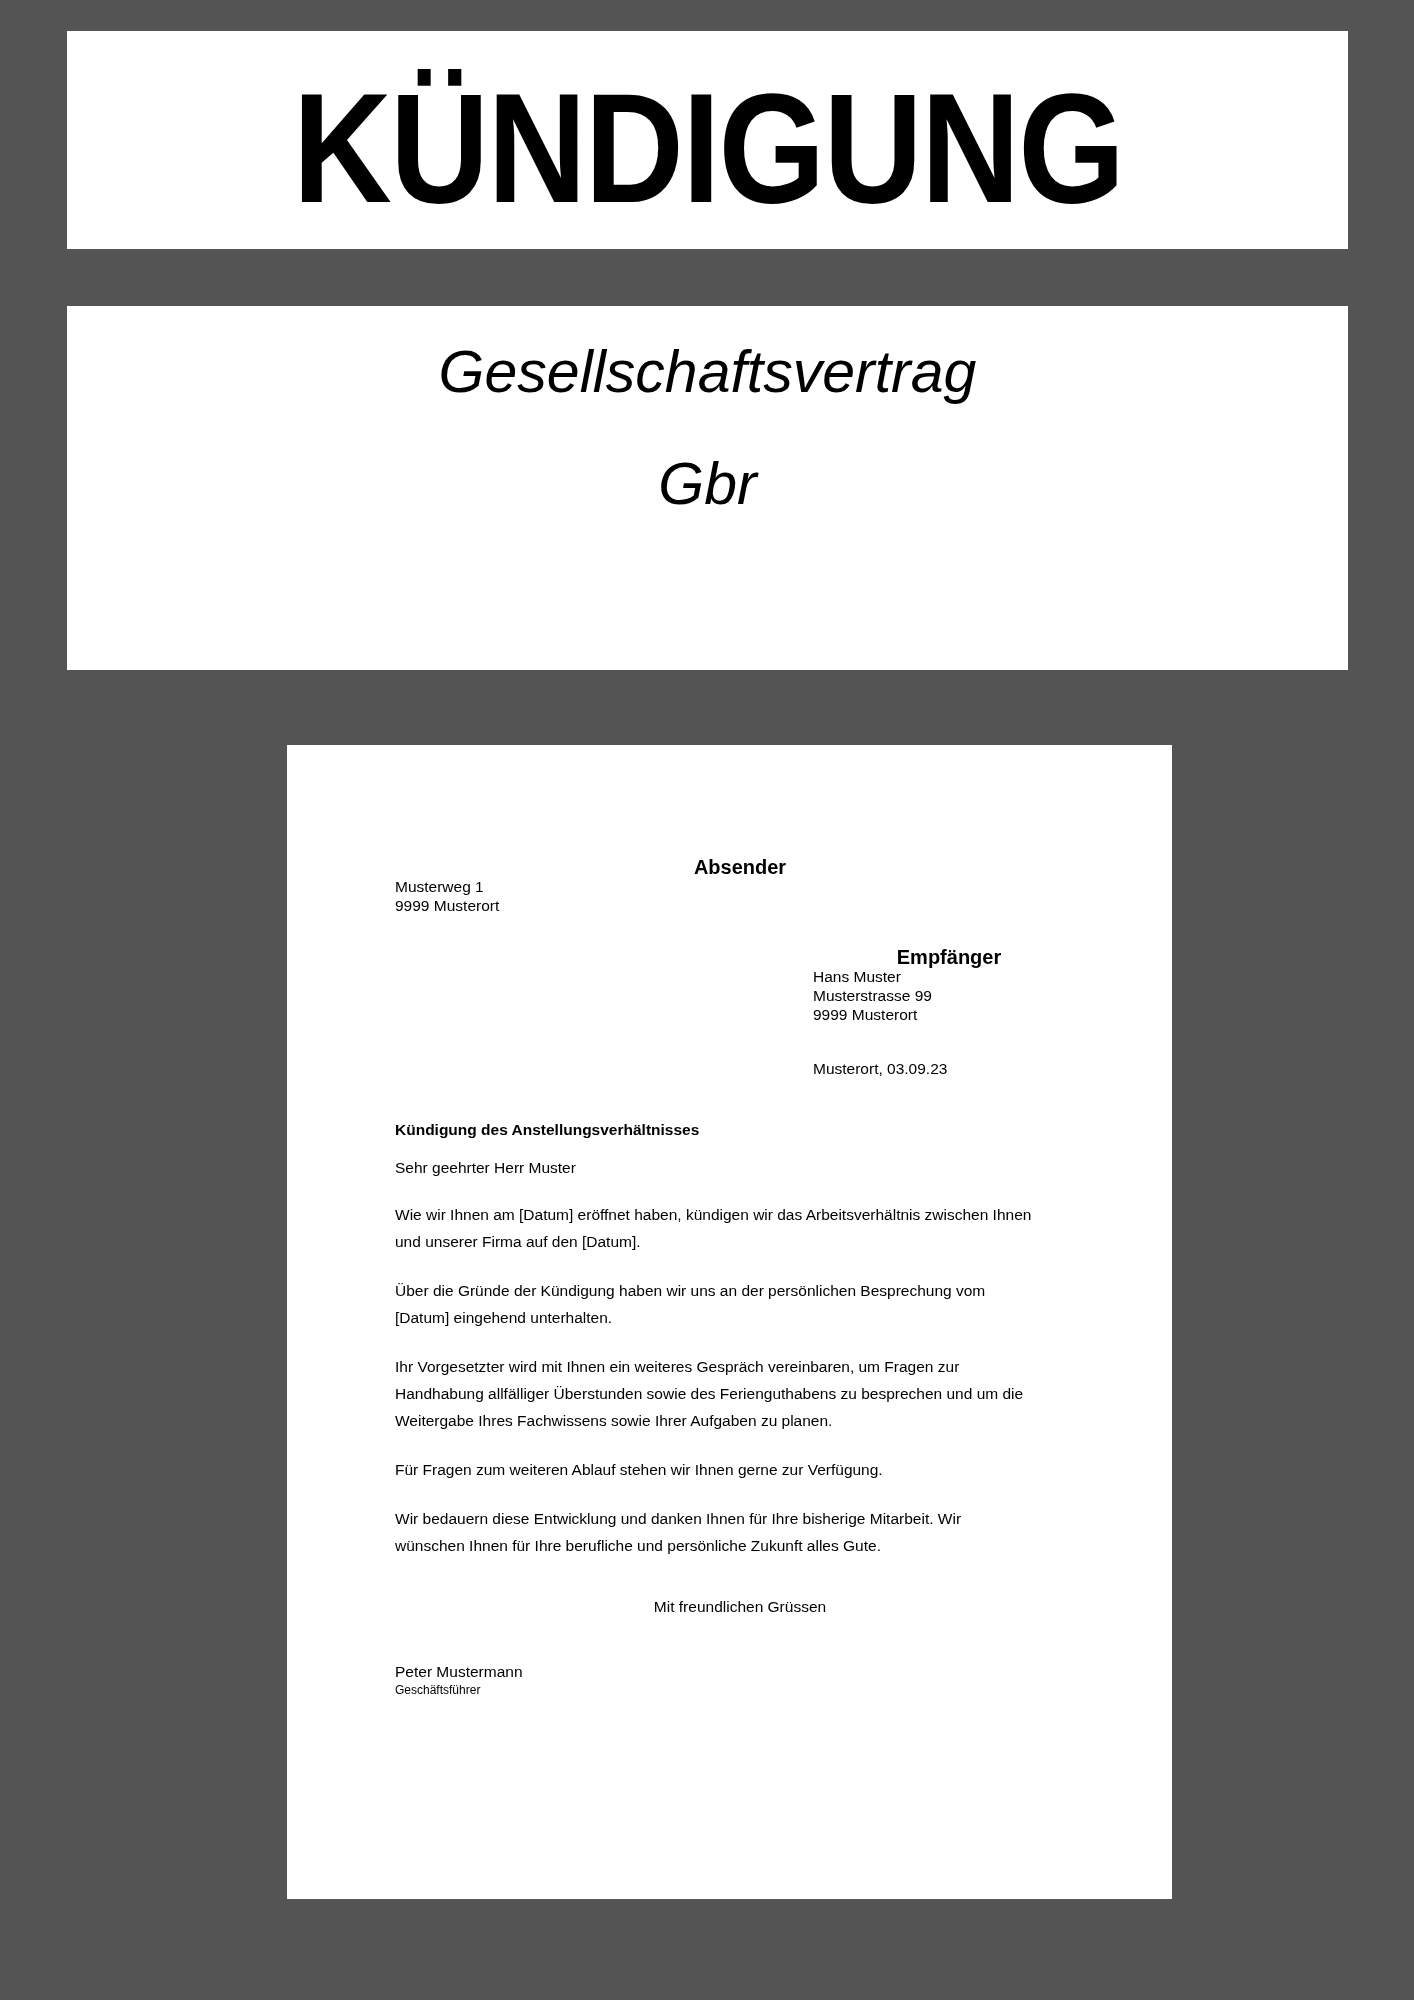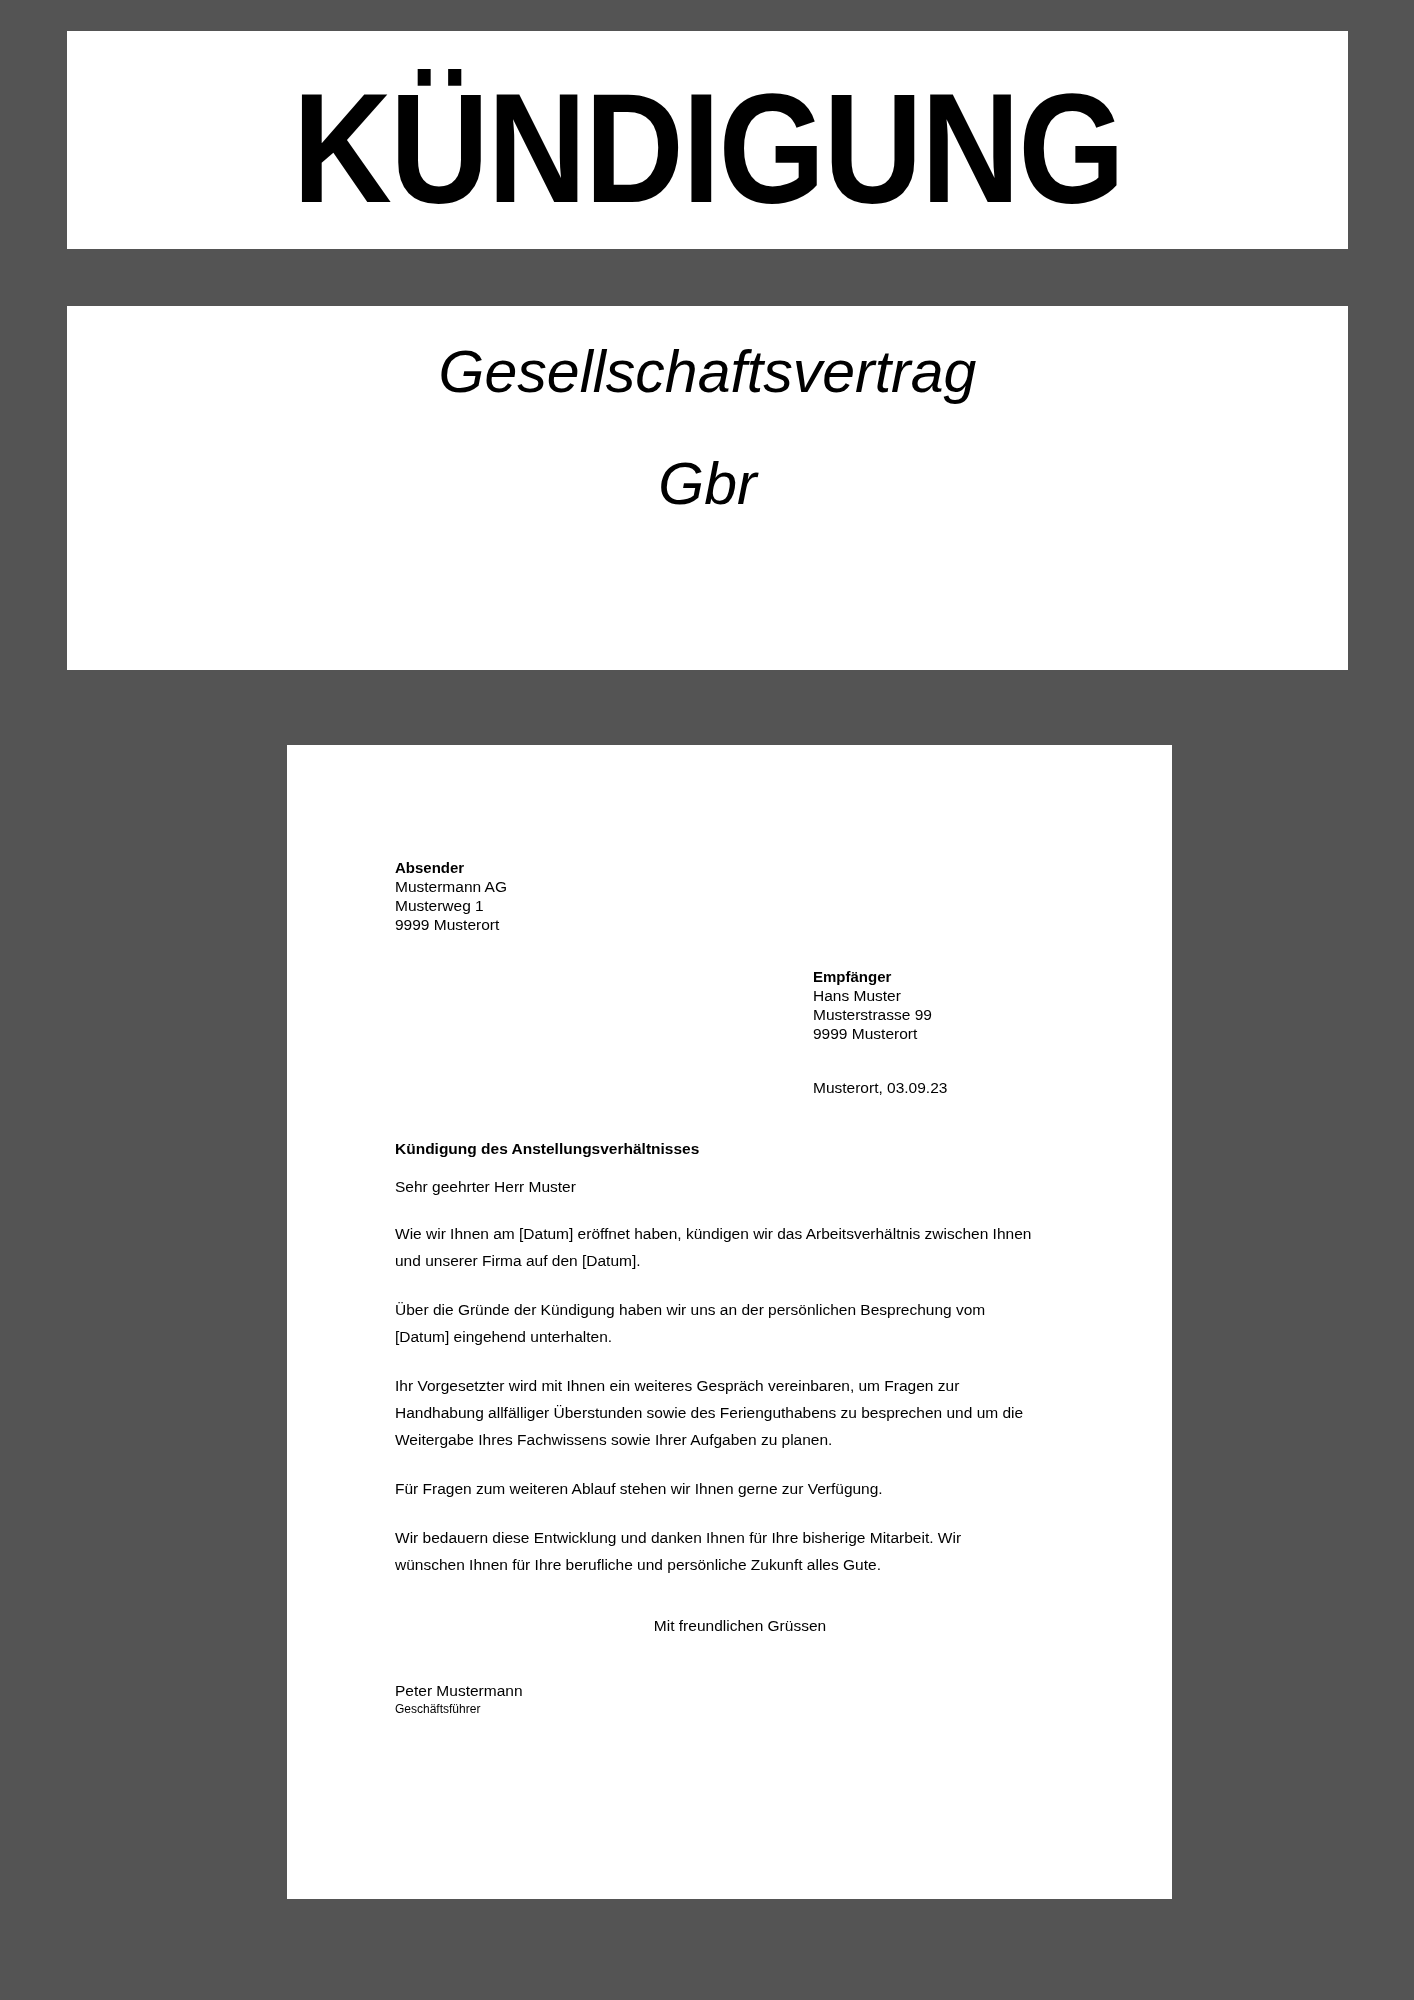"Absender" .addr-label { font-size: 15px -> 20px; text-align: none -> center }
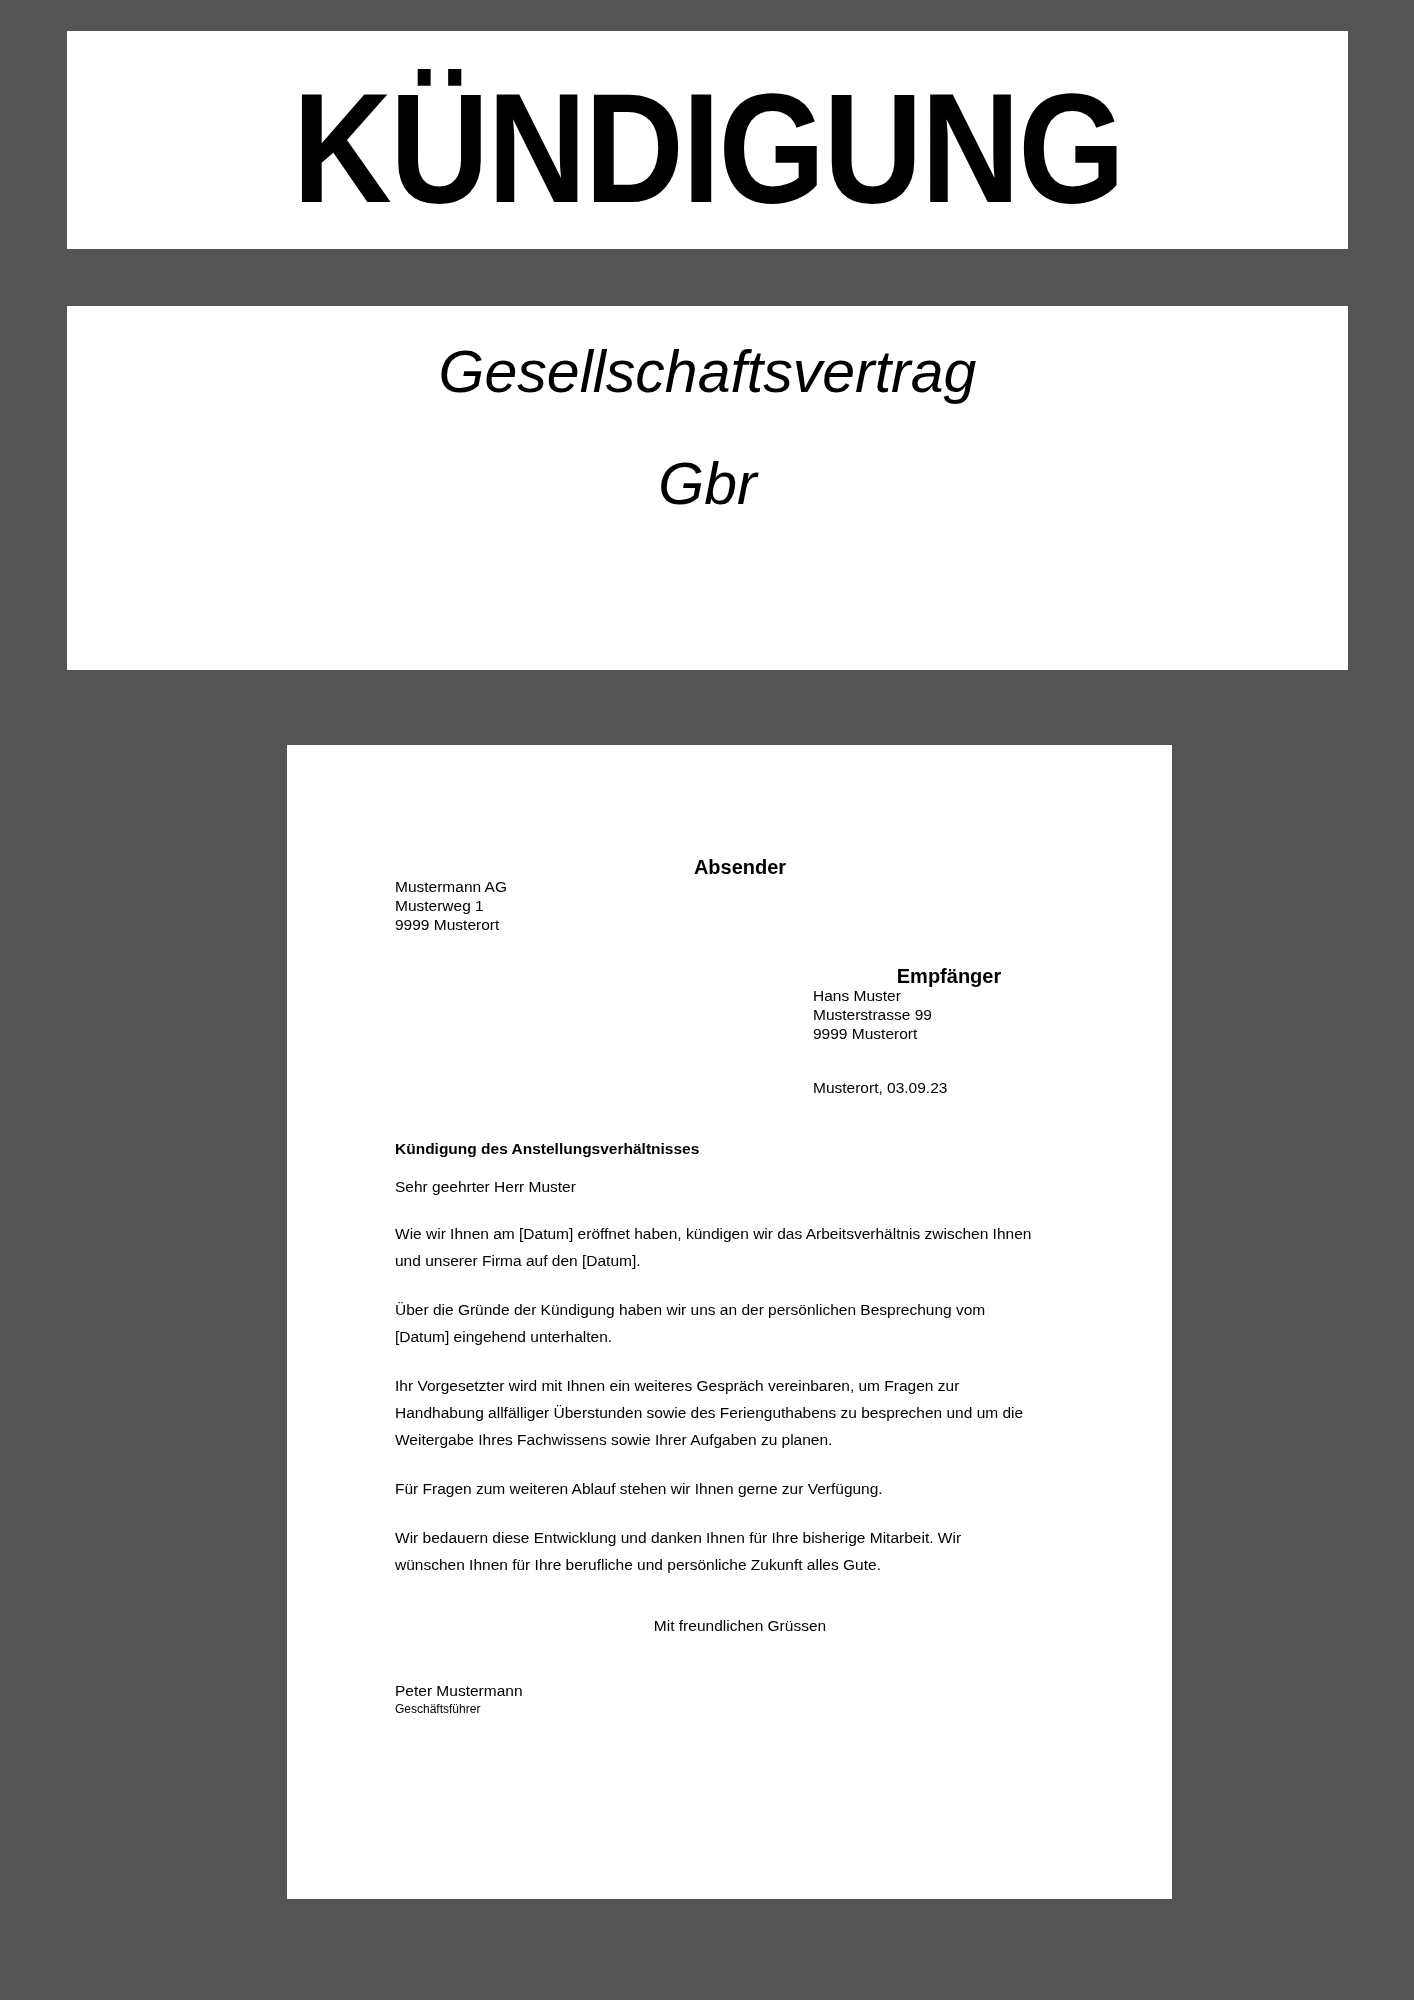"Mustermann AG" div.addr-line { html: <div>Mustermann AG</div> -> none }
